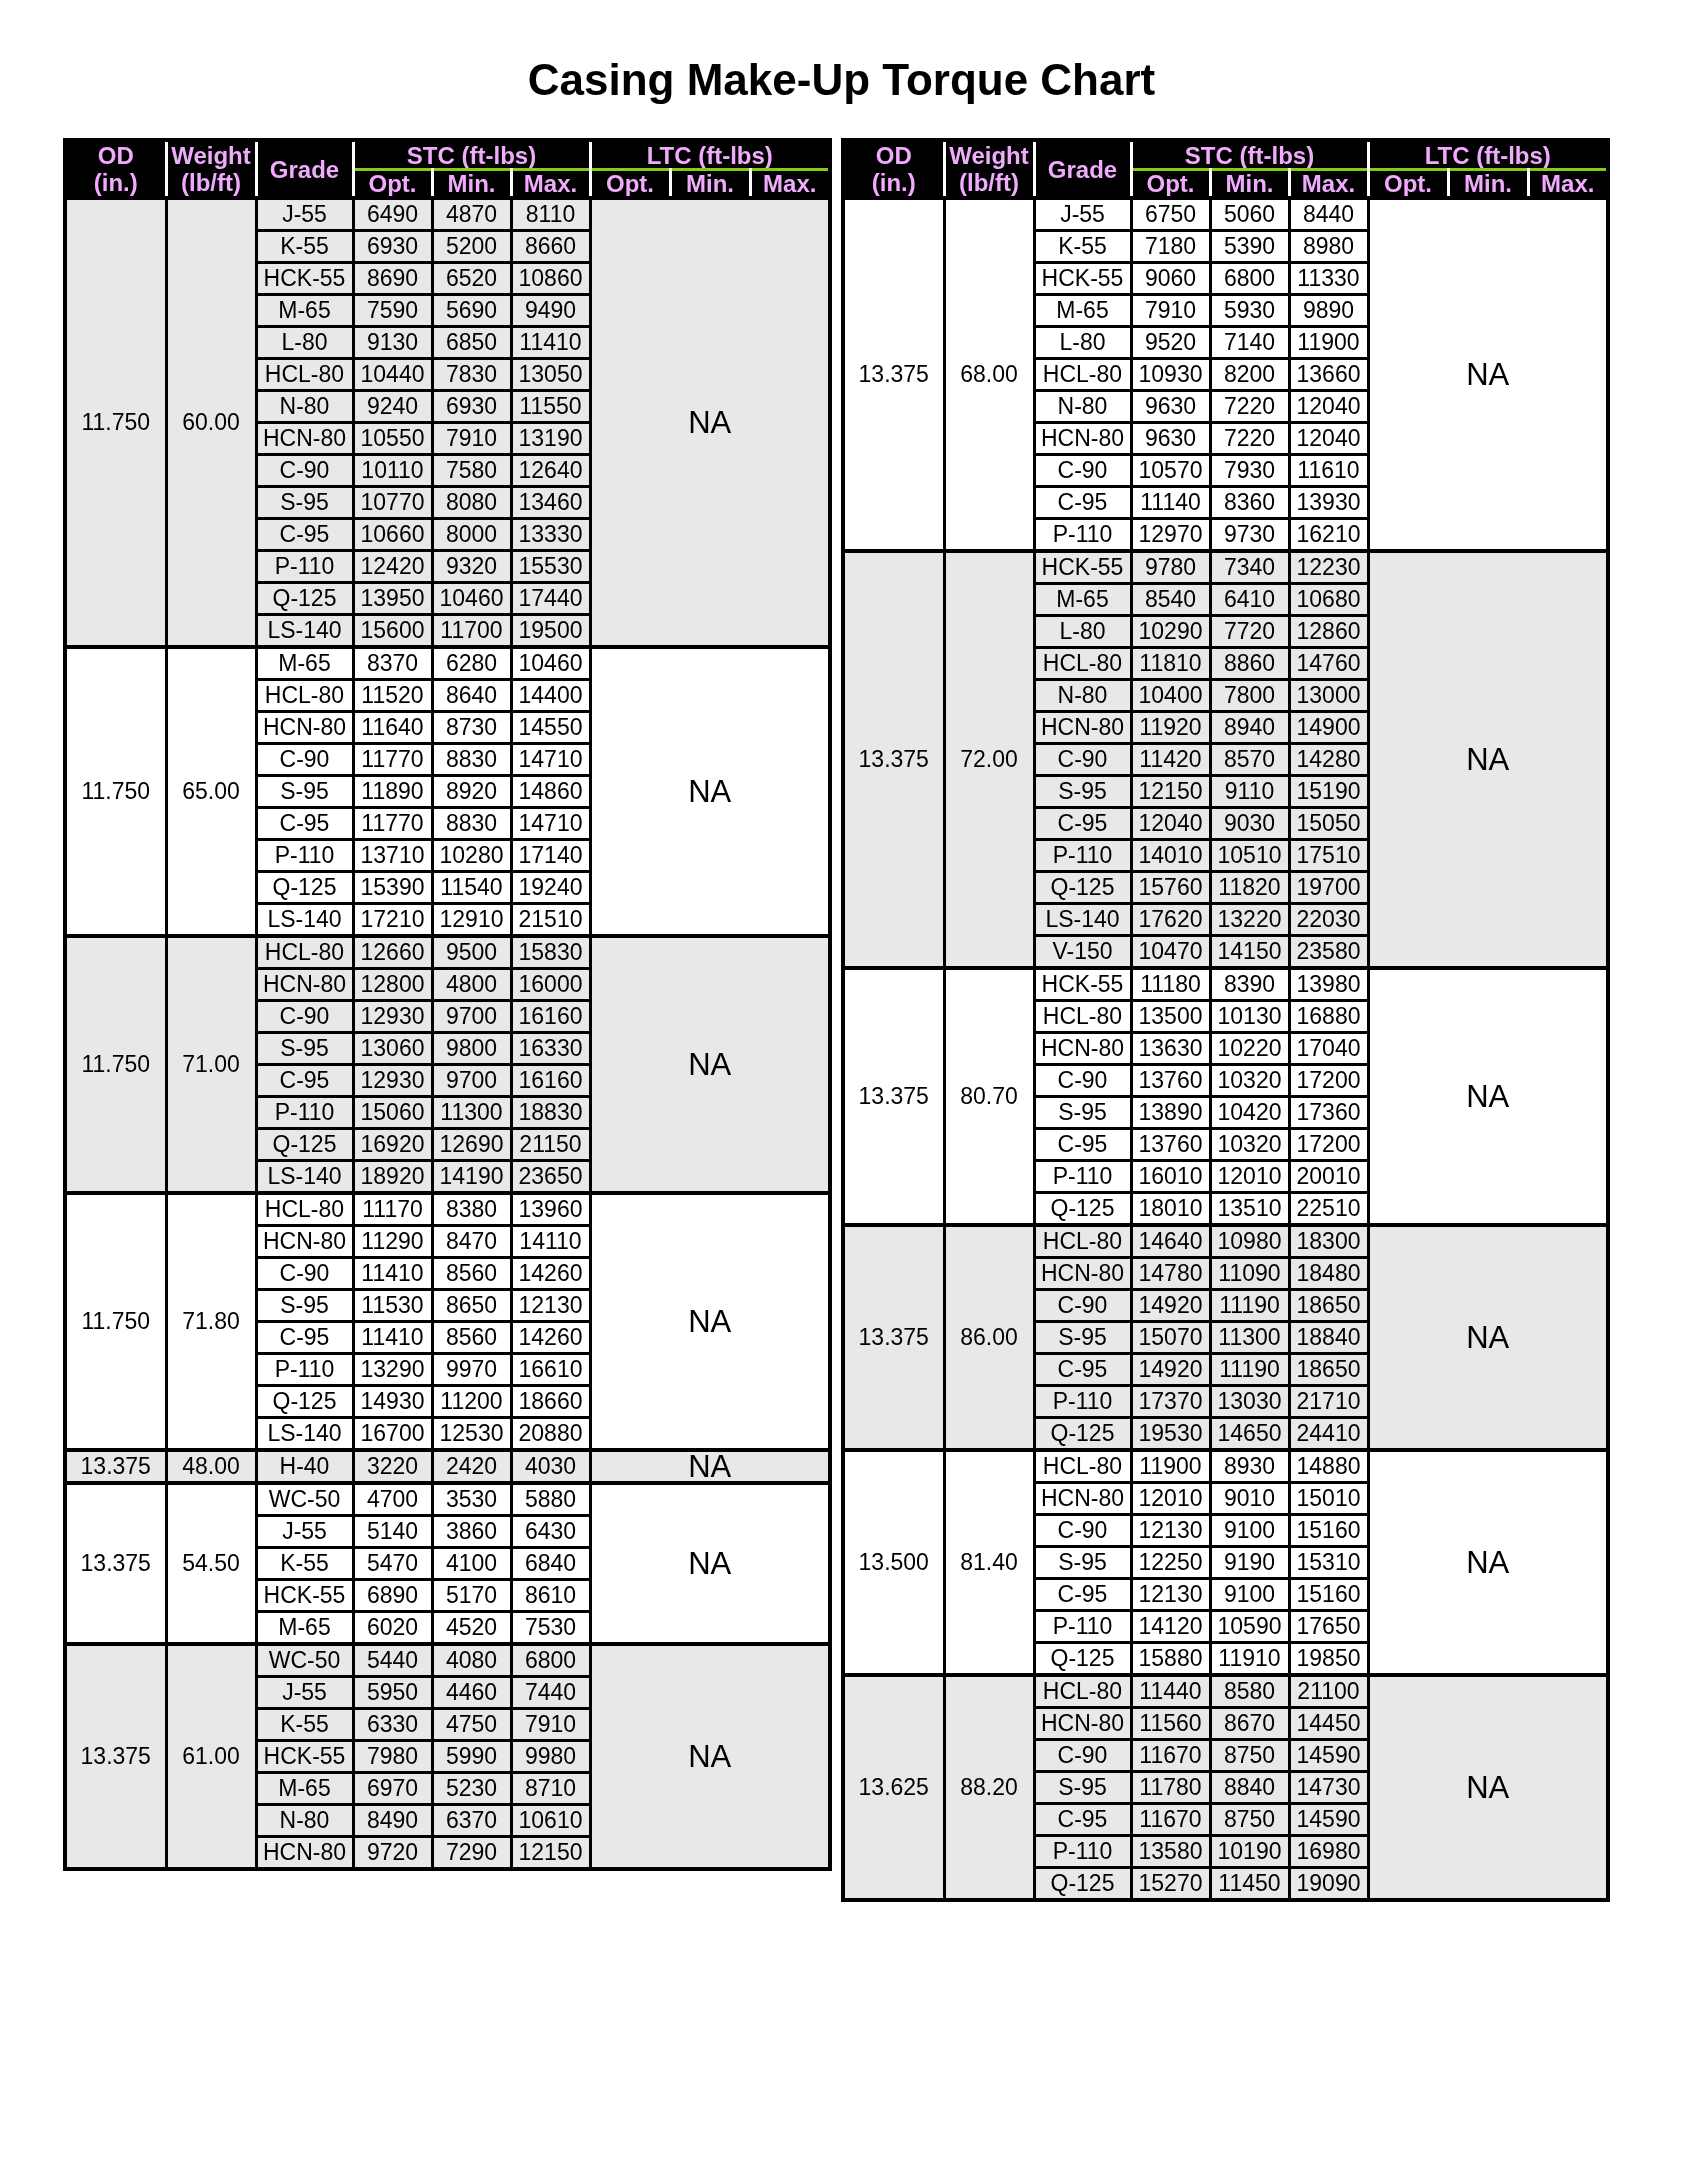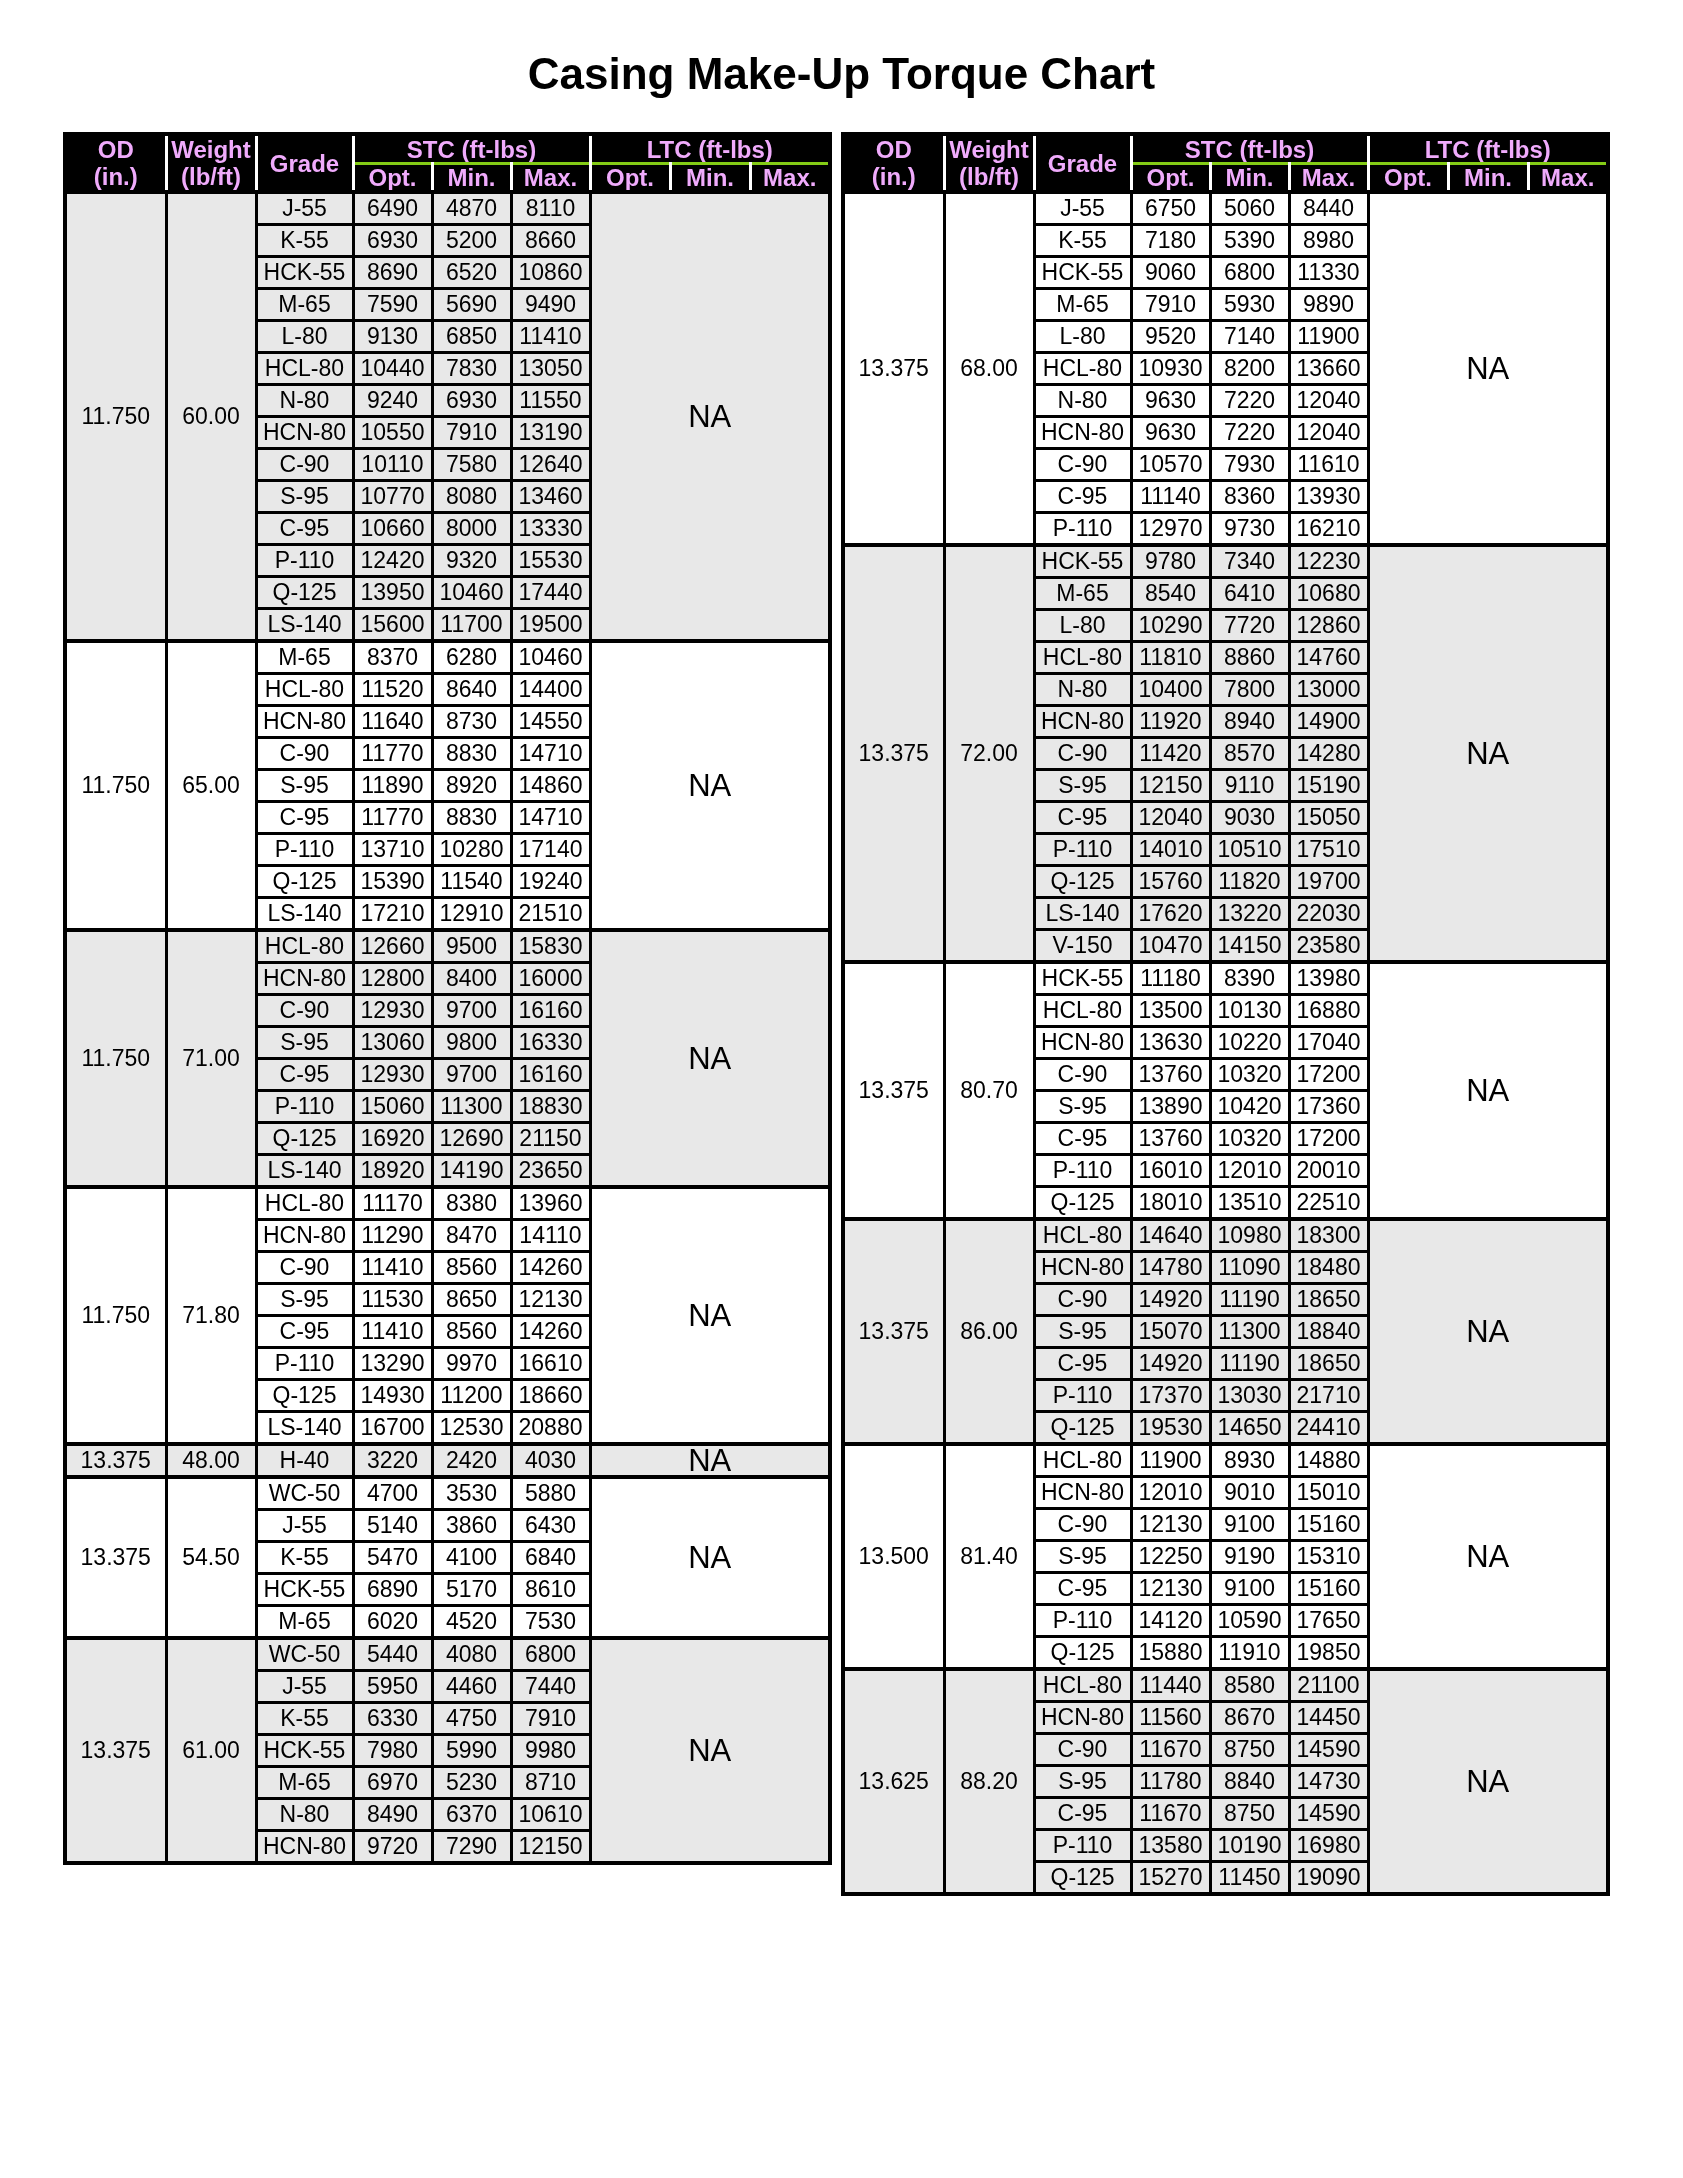"Casing Make-Up Torque Chart" .title { margin: 6px -> 12px }
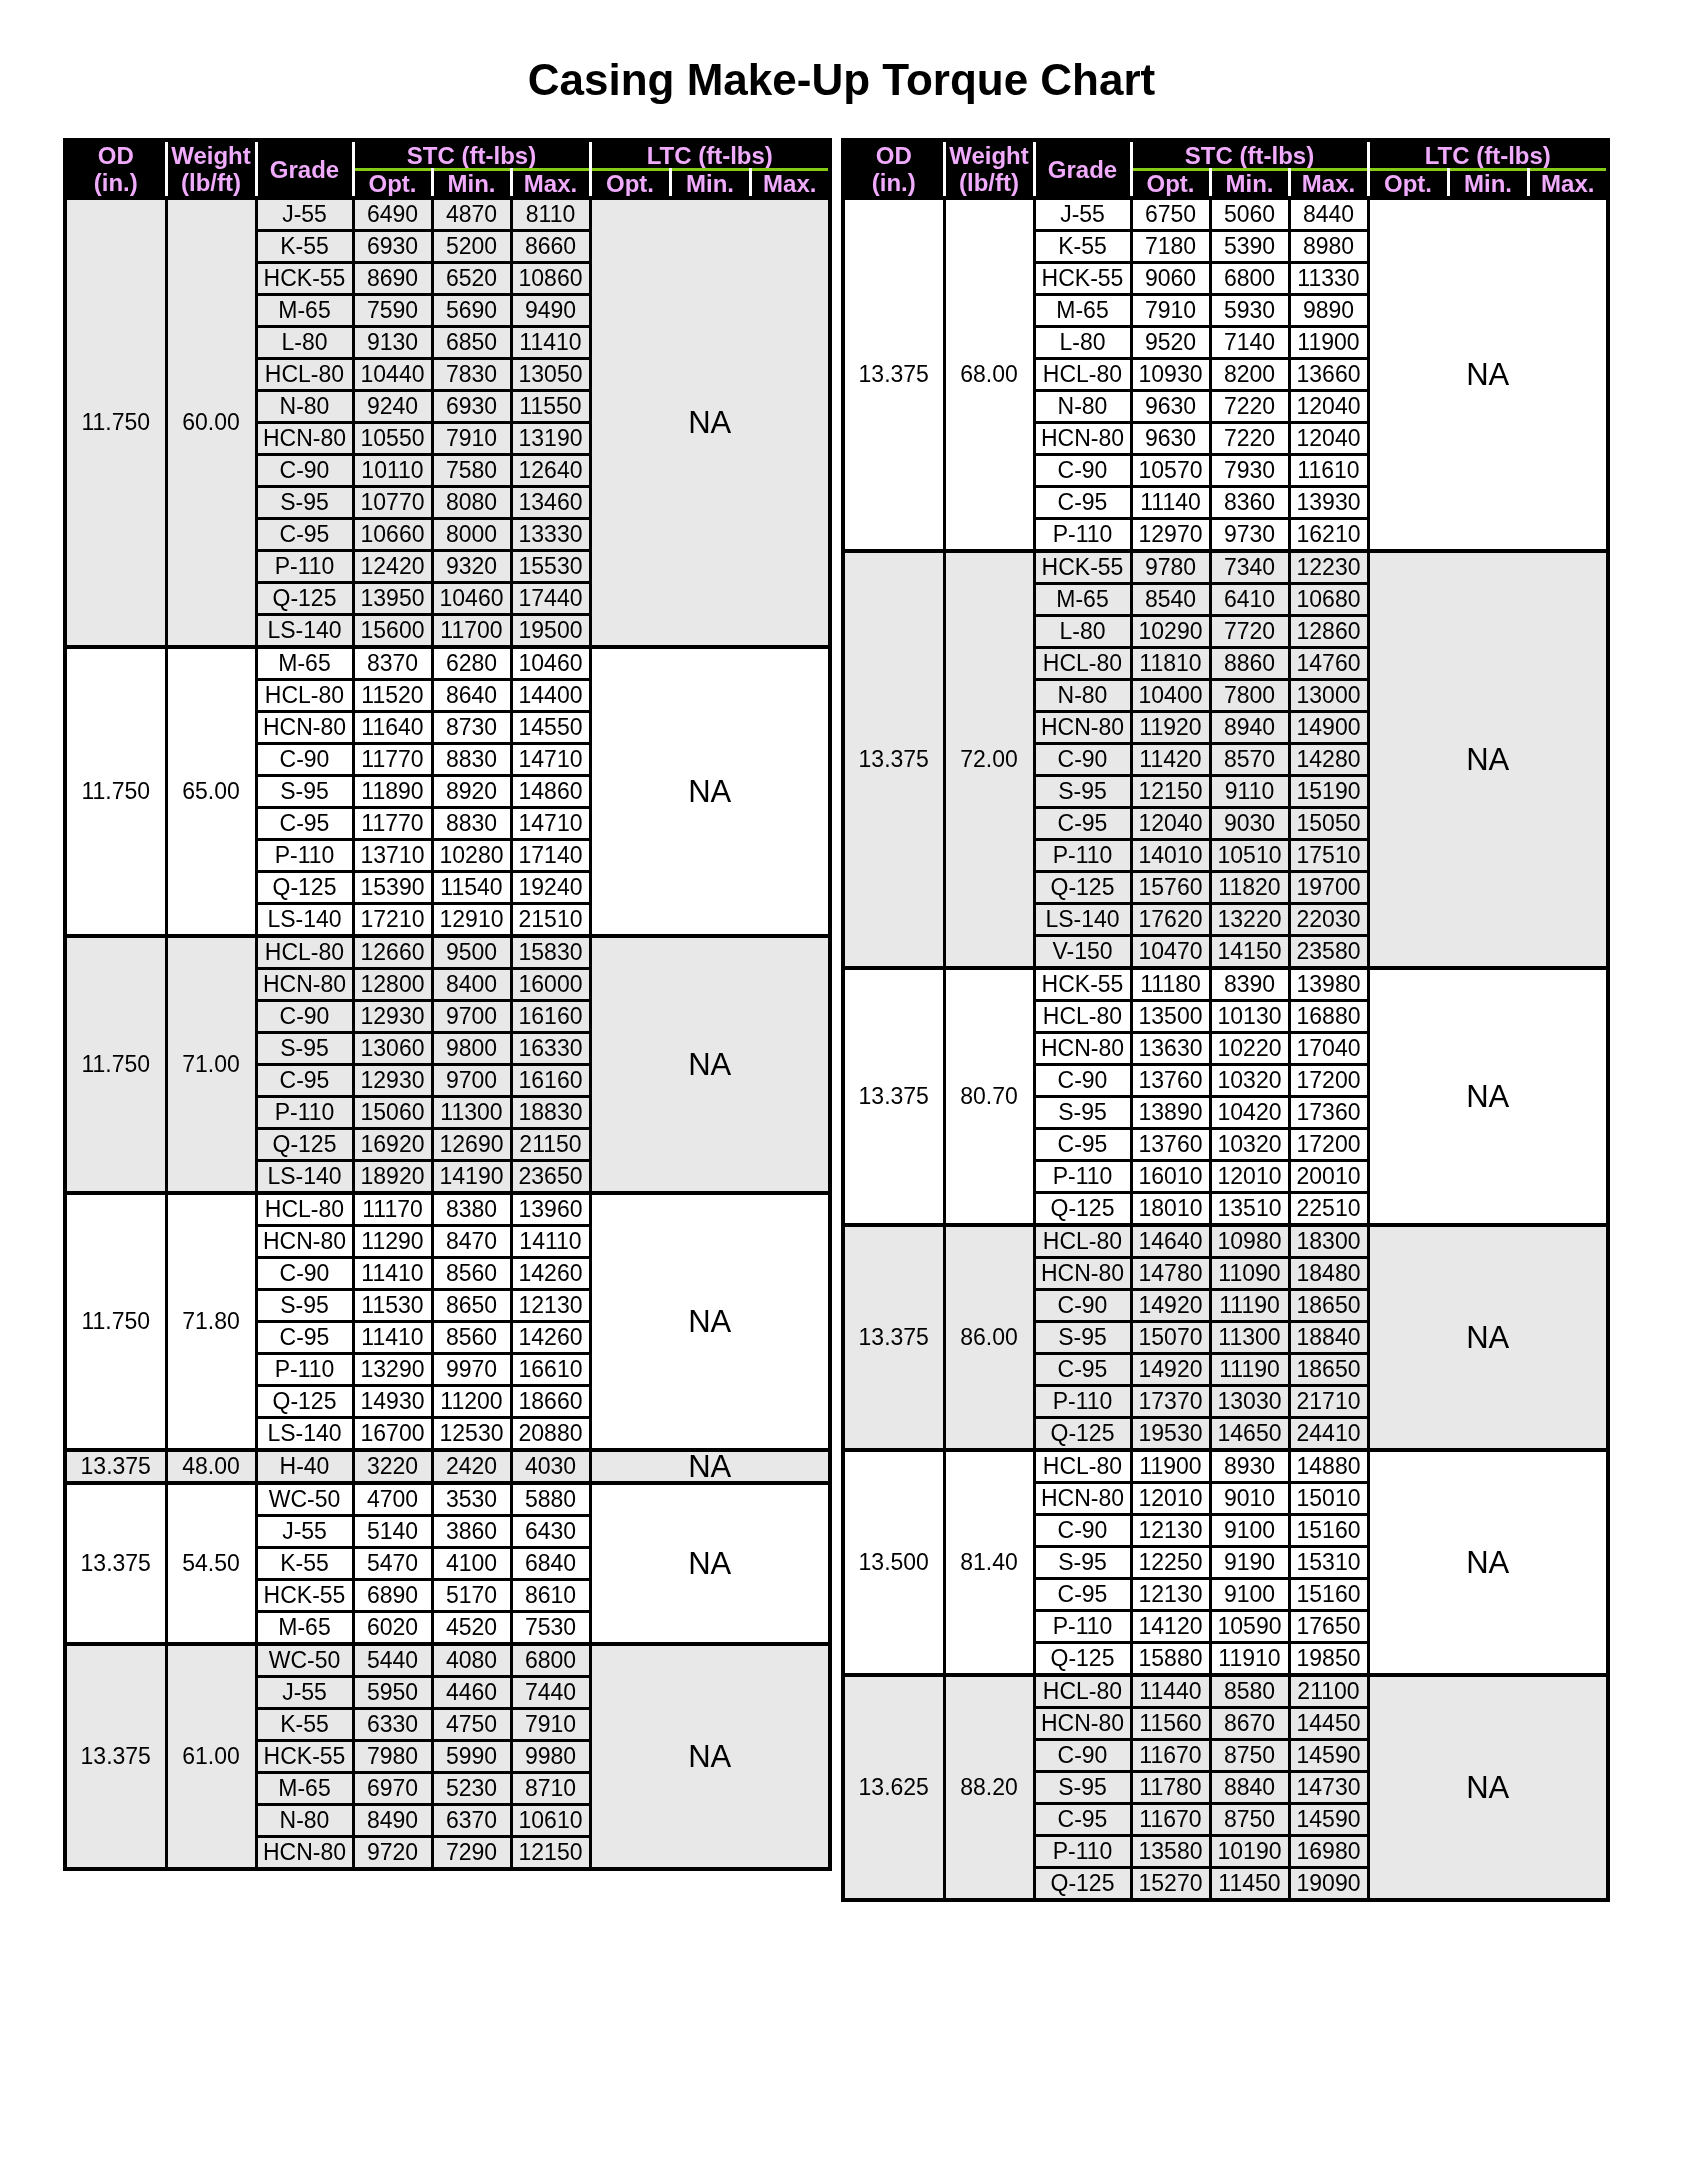"8400" td { text: 8400 -> 4800 }
